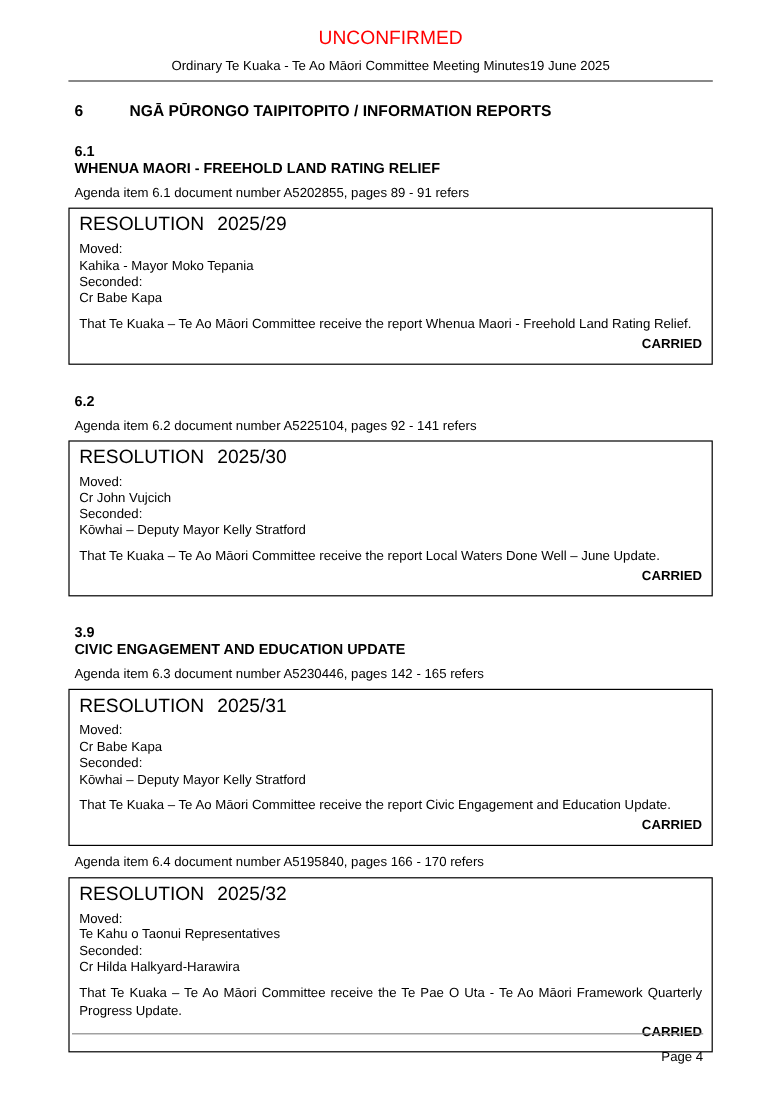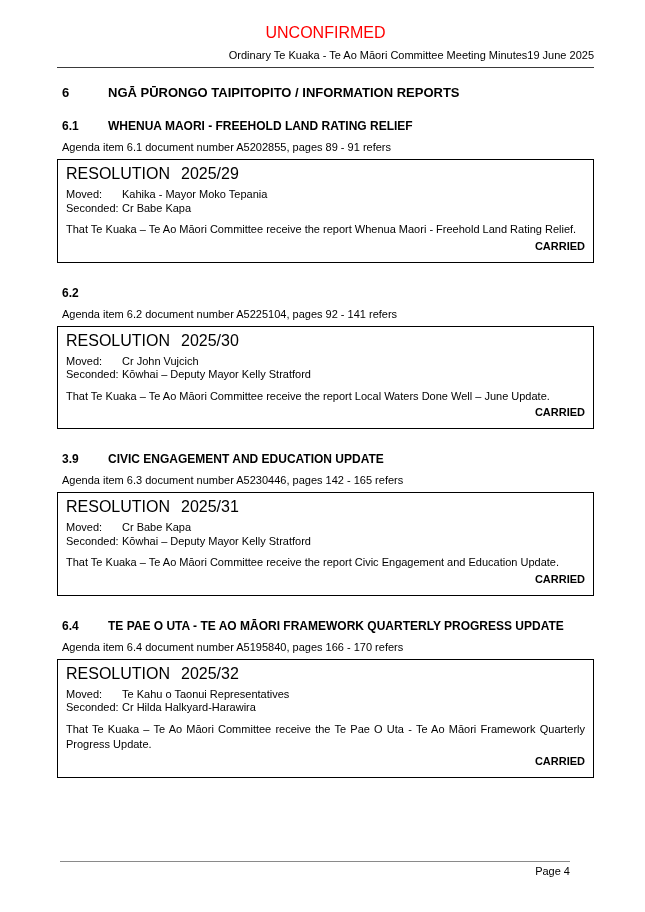"Ordinary Te Kuaka - Te" .header-row { justify-content: flex-end -> center }
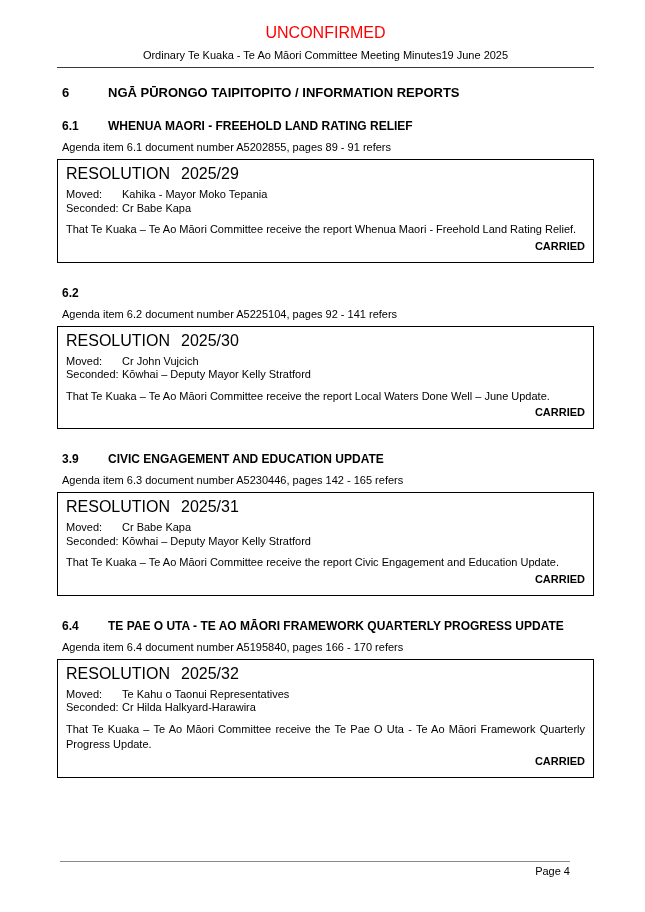"6.1" .item-heading { flex-direction: none -> column }
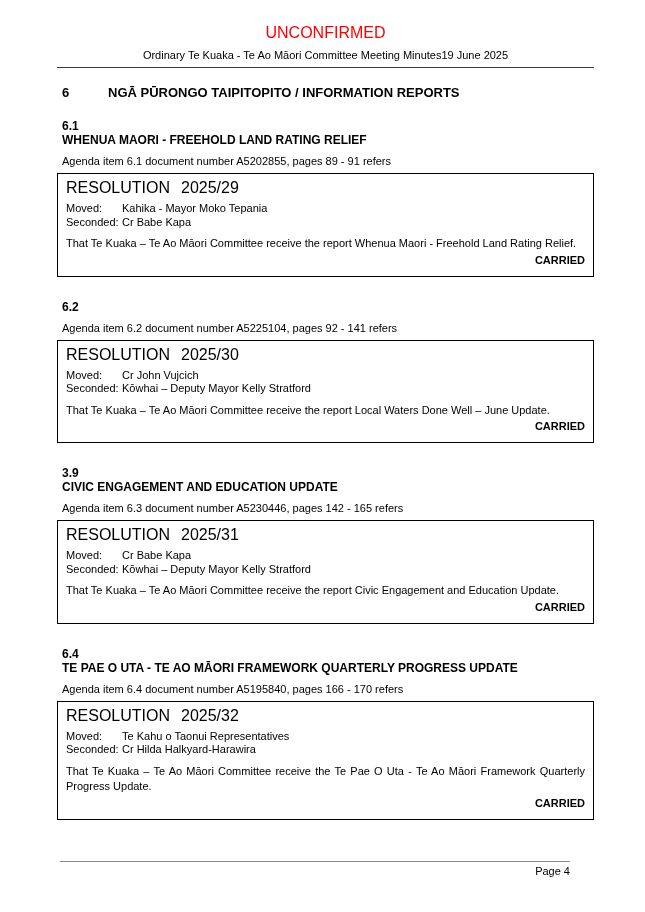"Moved:" .mover-row { flex-direction: none -> column }
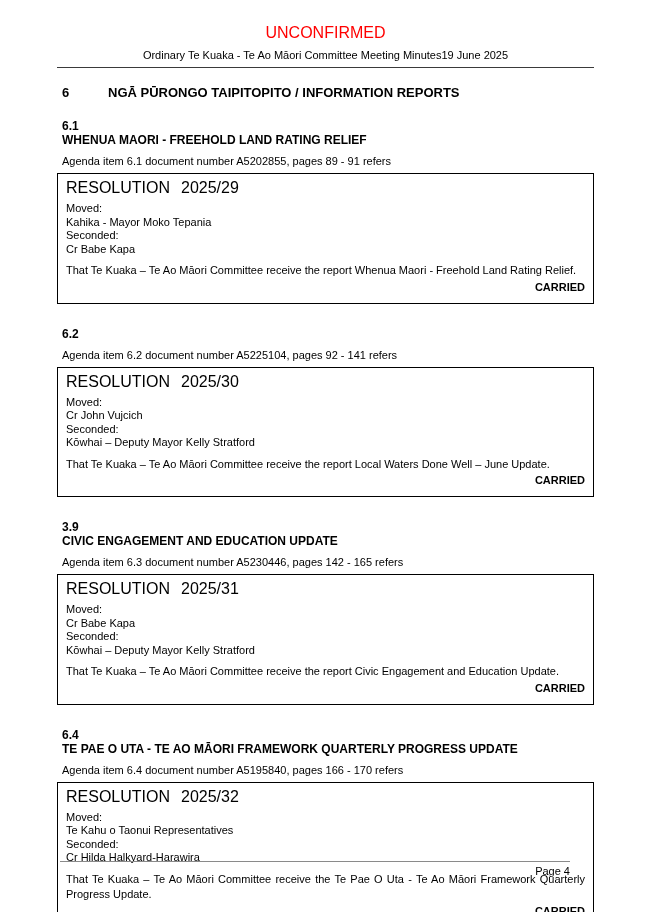"6.4" div.item-heading { html: <div> <span>6.4</span> <span>TE PAE O UTA - TE AO MĀORI FRAMEWORK QUARTERLY PROGRESS UPDATE</span> </div> -> none }
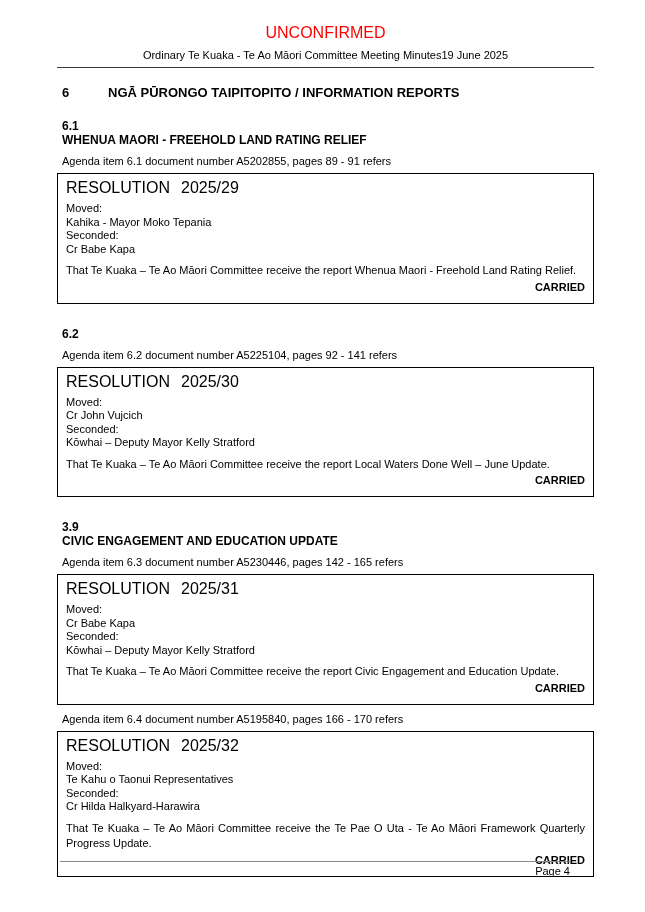"Page 4" .footer { padding-top: 3px -> 13px; right: 75px -> 59px }
